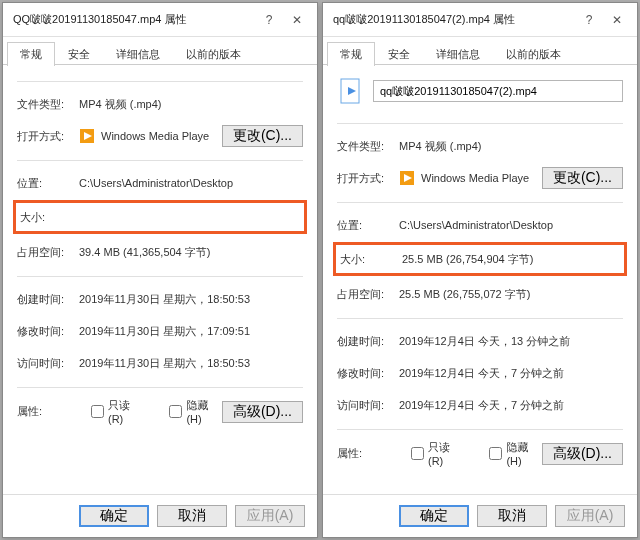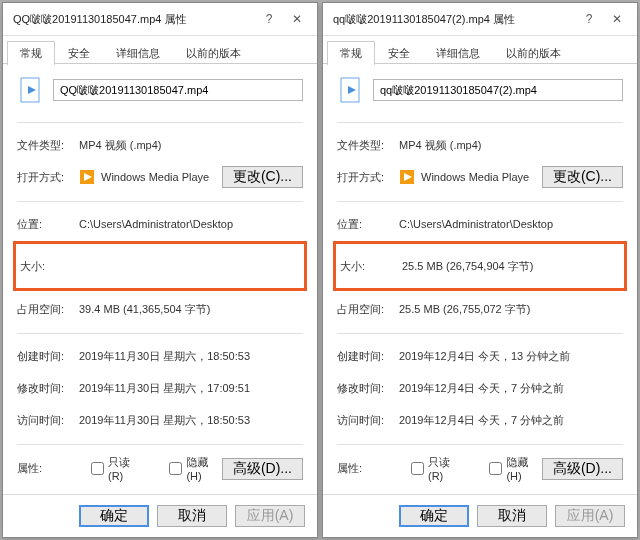"QQ啵啵20191130185047.mp4" div.filename-block { html: <div> <span> <svg> <rect></rect> <polygon></polygon> </svg> </span> <input> </div> -> none }
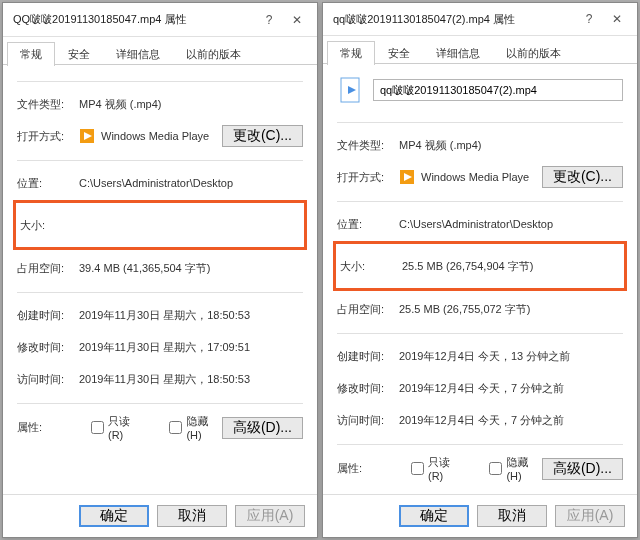"大小:" .highlight-box { padding: 10px 4px -> 2px 4px }
